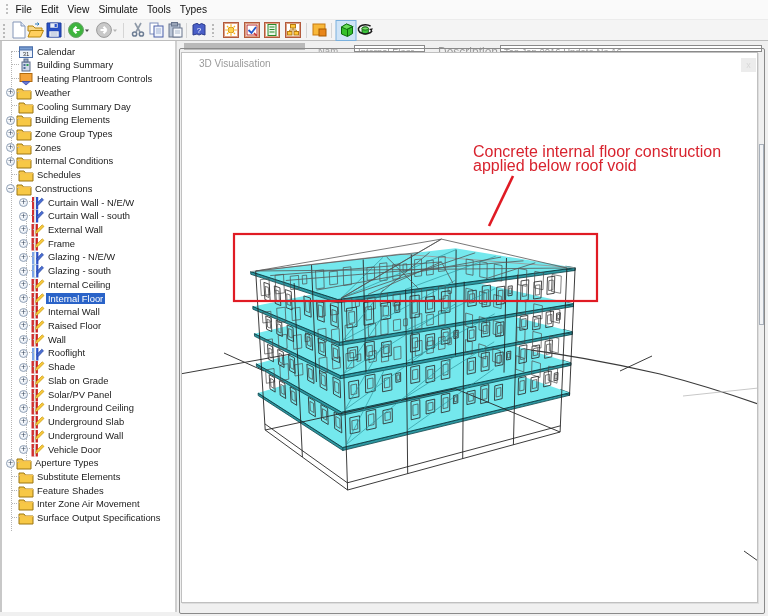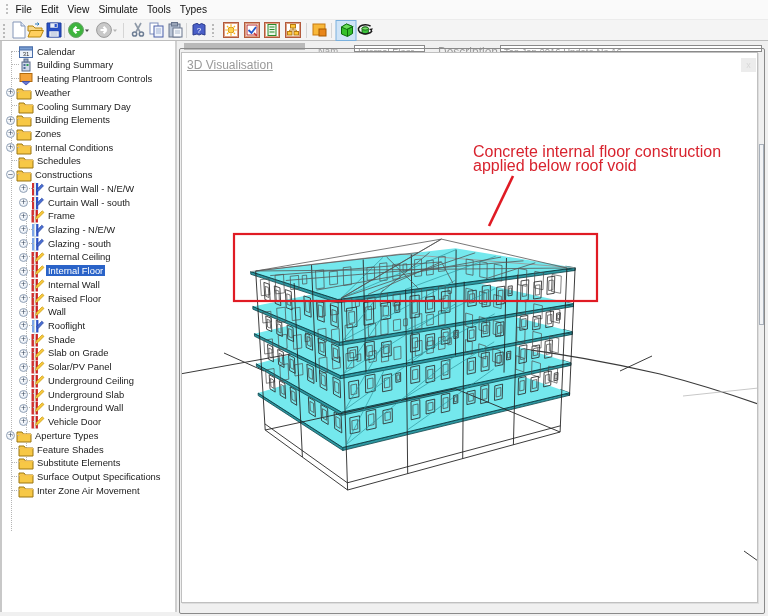"3D Visualisation" #title3d { font-size: 12px -> 10px; left: 5px -> 17px; text-decoration: underline -> none }
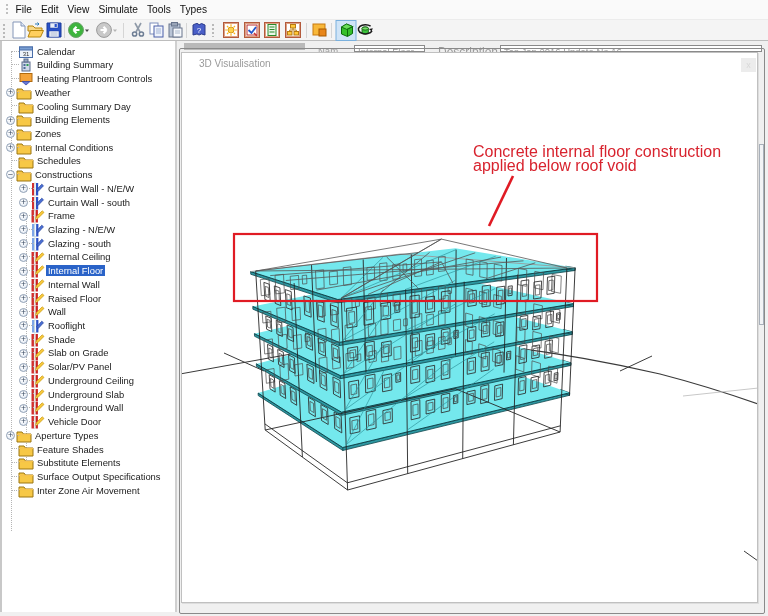"+ Zone Group Types" div.trow { html: none -> <div><i></i><span>+</span><span><svg> <path></path> <path></path> </svg></span><span>Zone Group Types</span></div> }
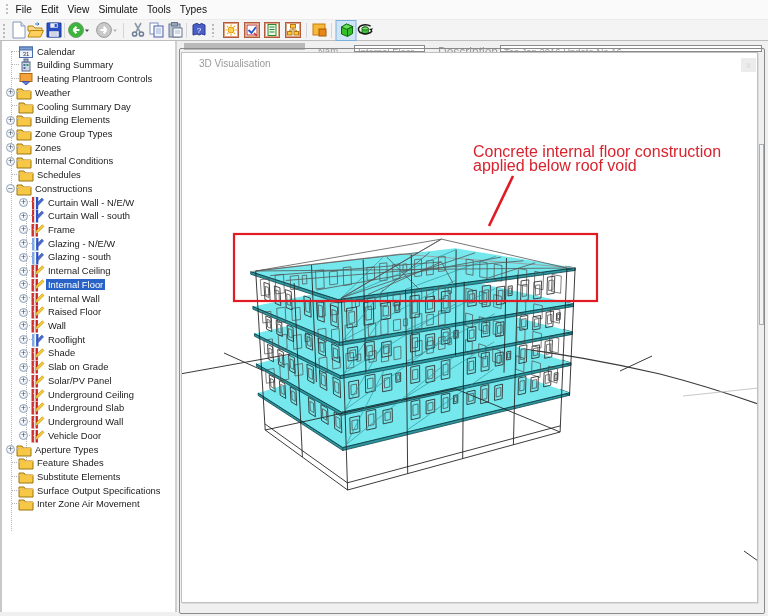"+ External Wall" div.trow { html: none -> <div><i></i><span>+</span><span><svg> <rect></rect> <rect></rect> <rect></rect> <path></path> <path></path> </svg></span><span>External Wall</span></div> }
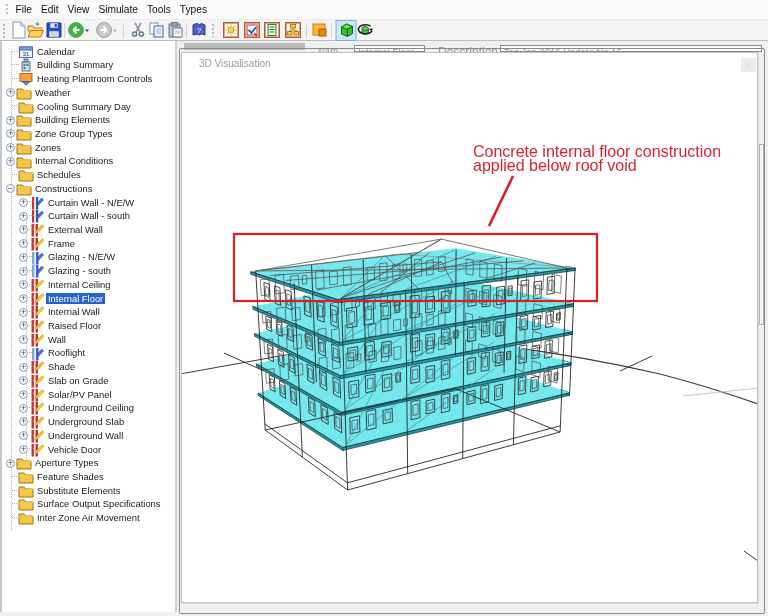"Feature Shades" div.trow { order: before "Substitute Elements" -> after "Substitute Elements" }
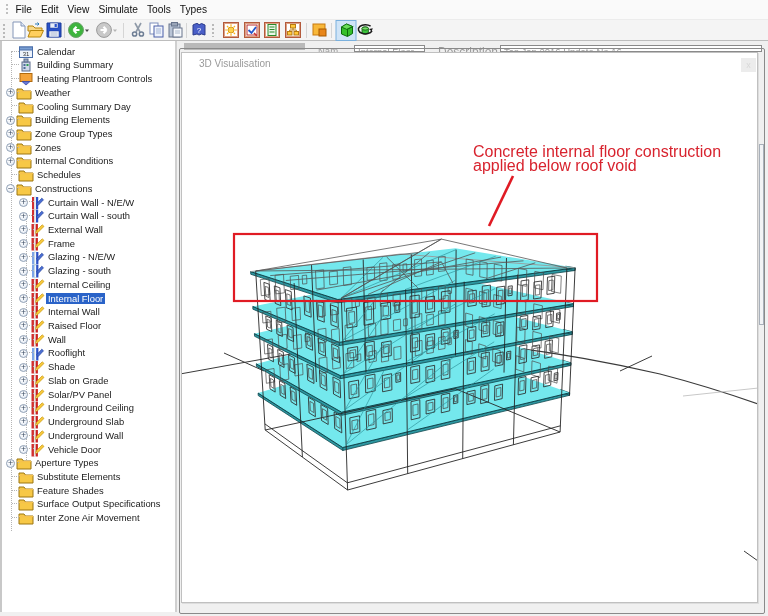"Surface Output Specifications" div.trow { order: before "Inter Zone Air Movement" -> after "Inter Zone Air Movement" }
